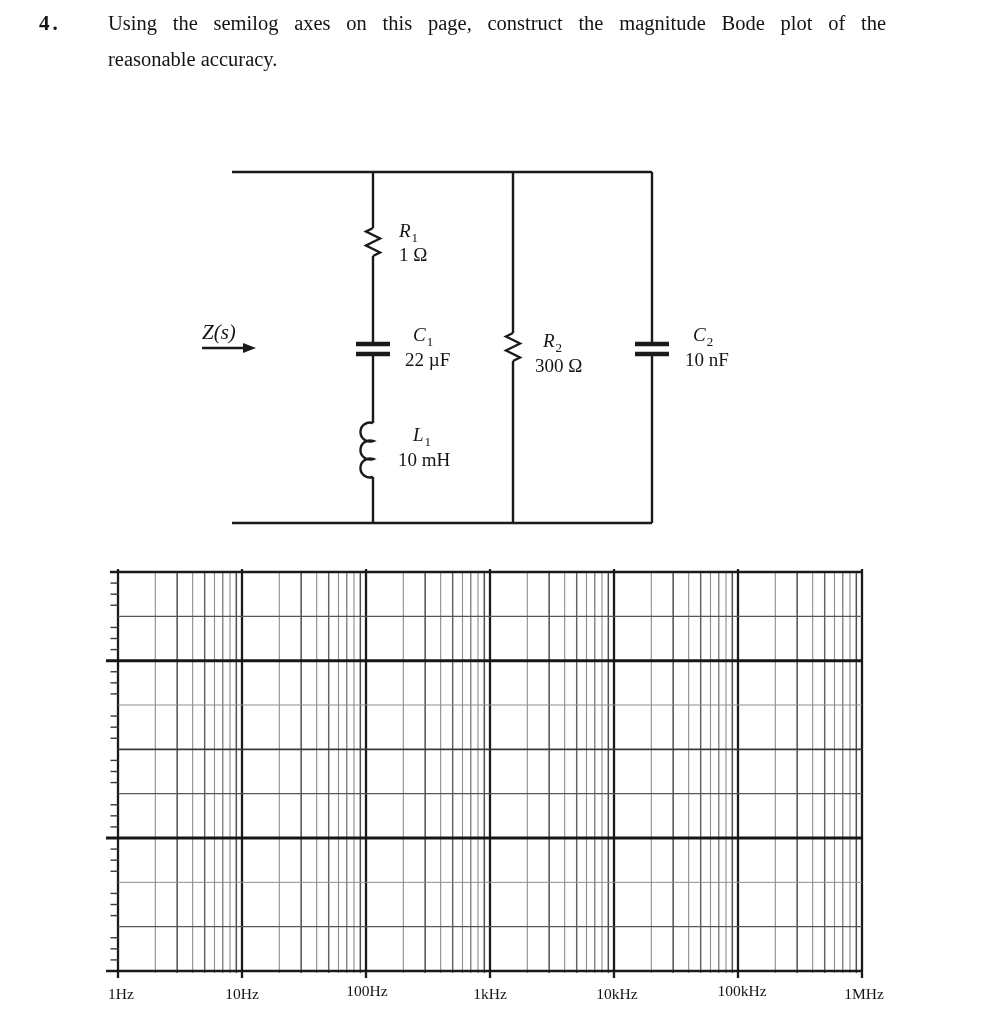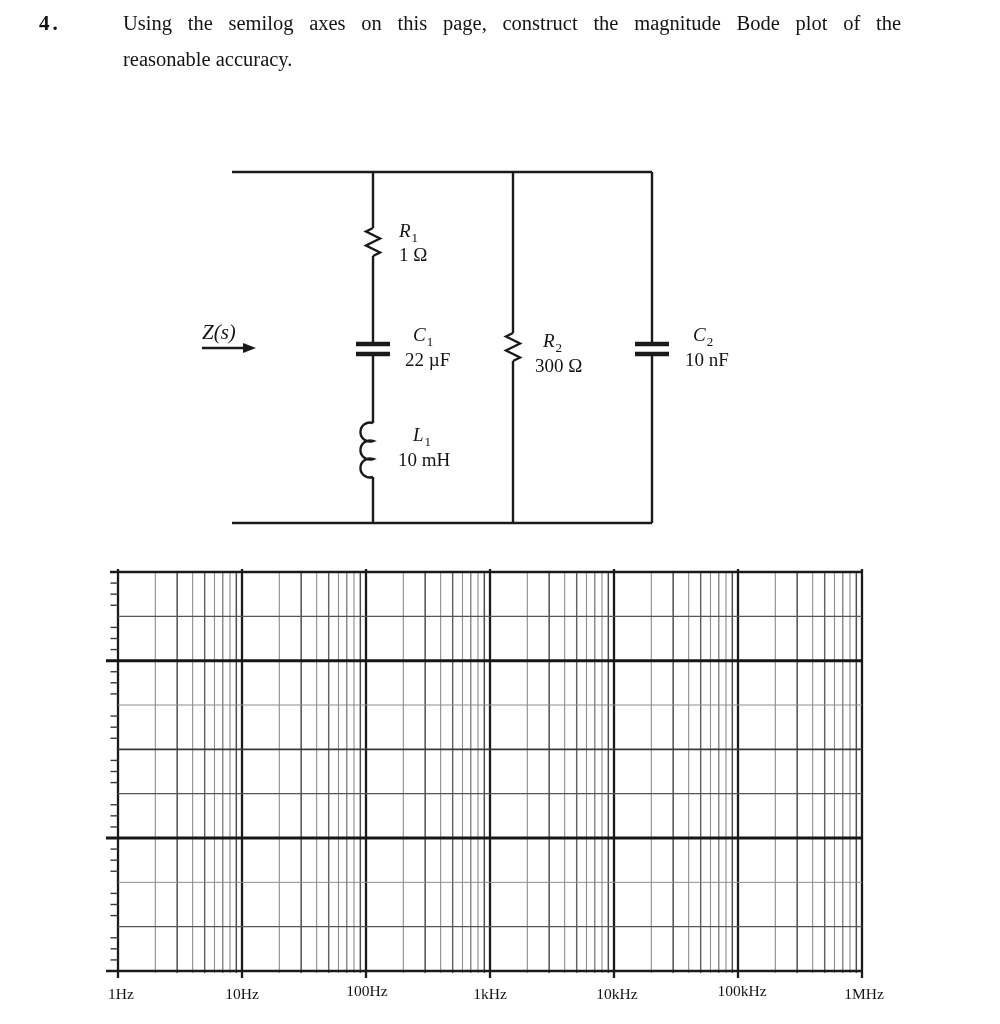"Using the semilog axes on" .ptext { left: 123px -> 108px }
